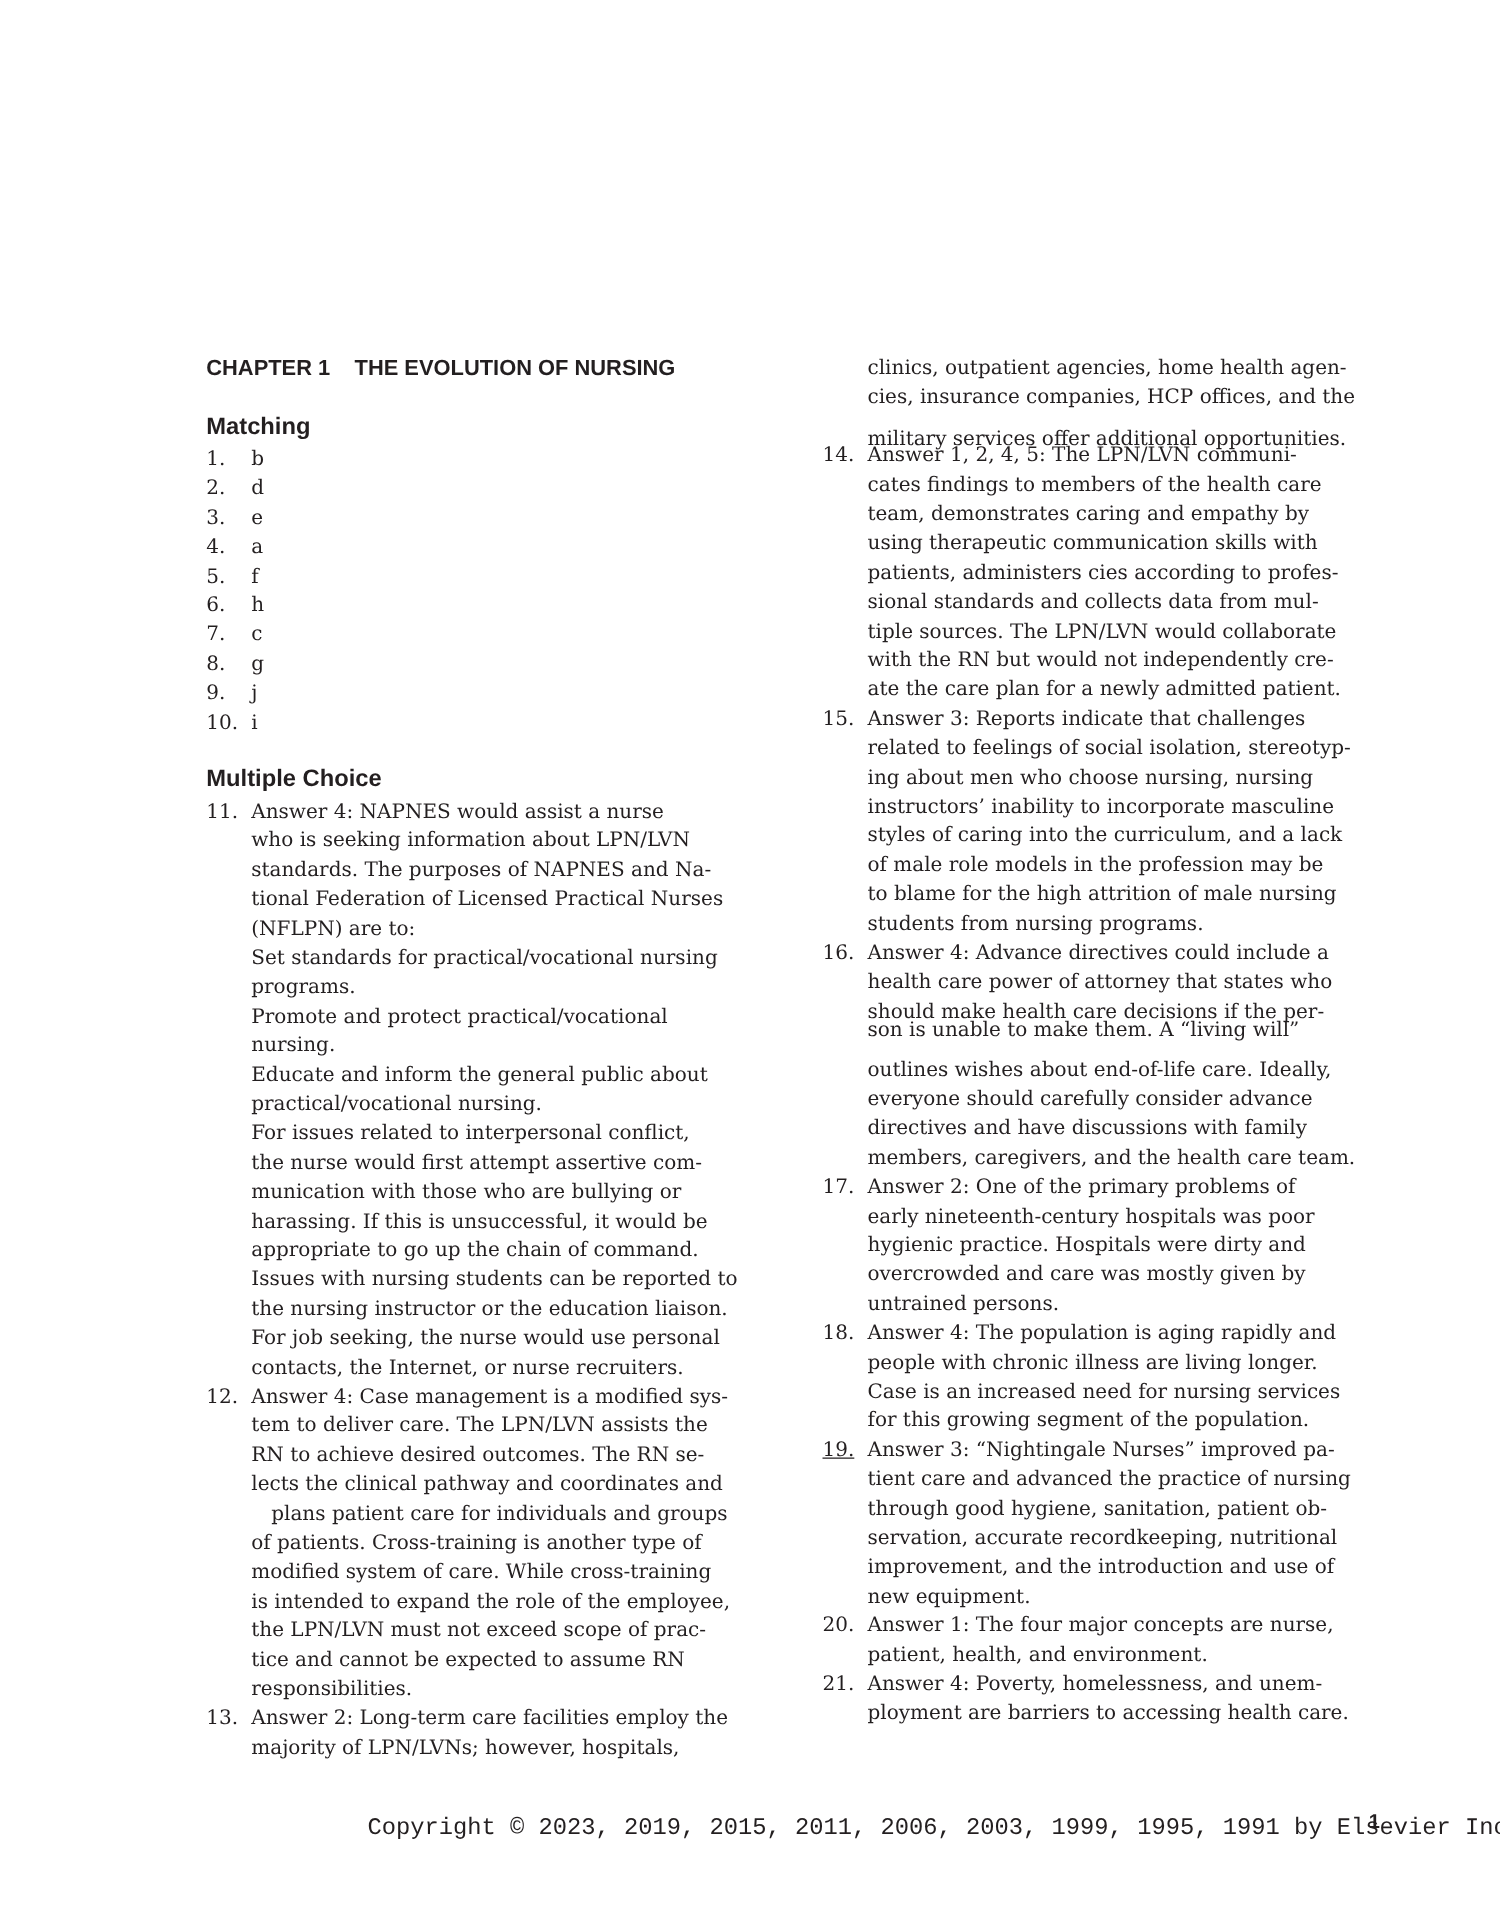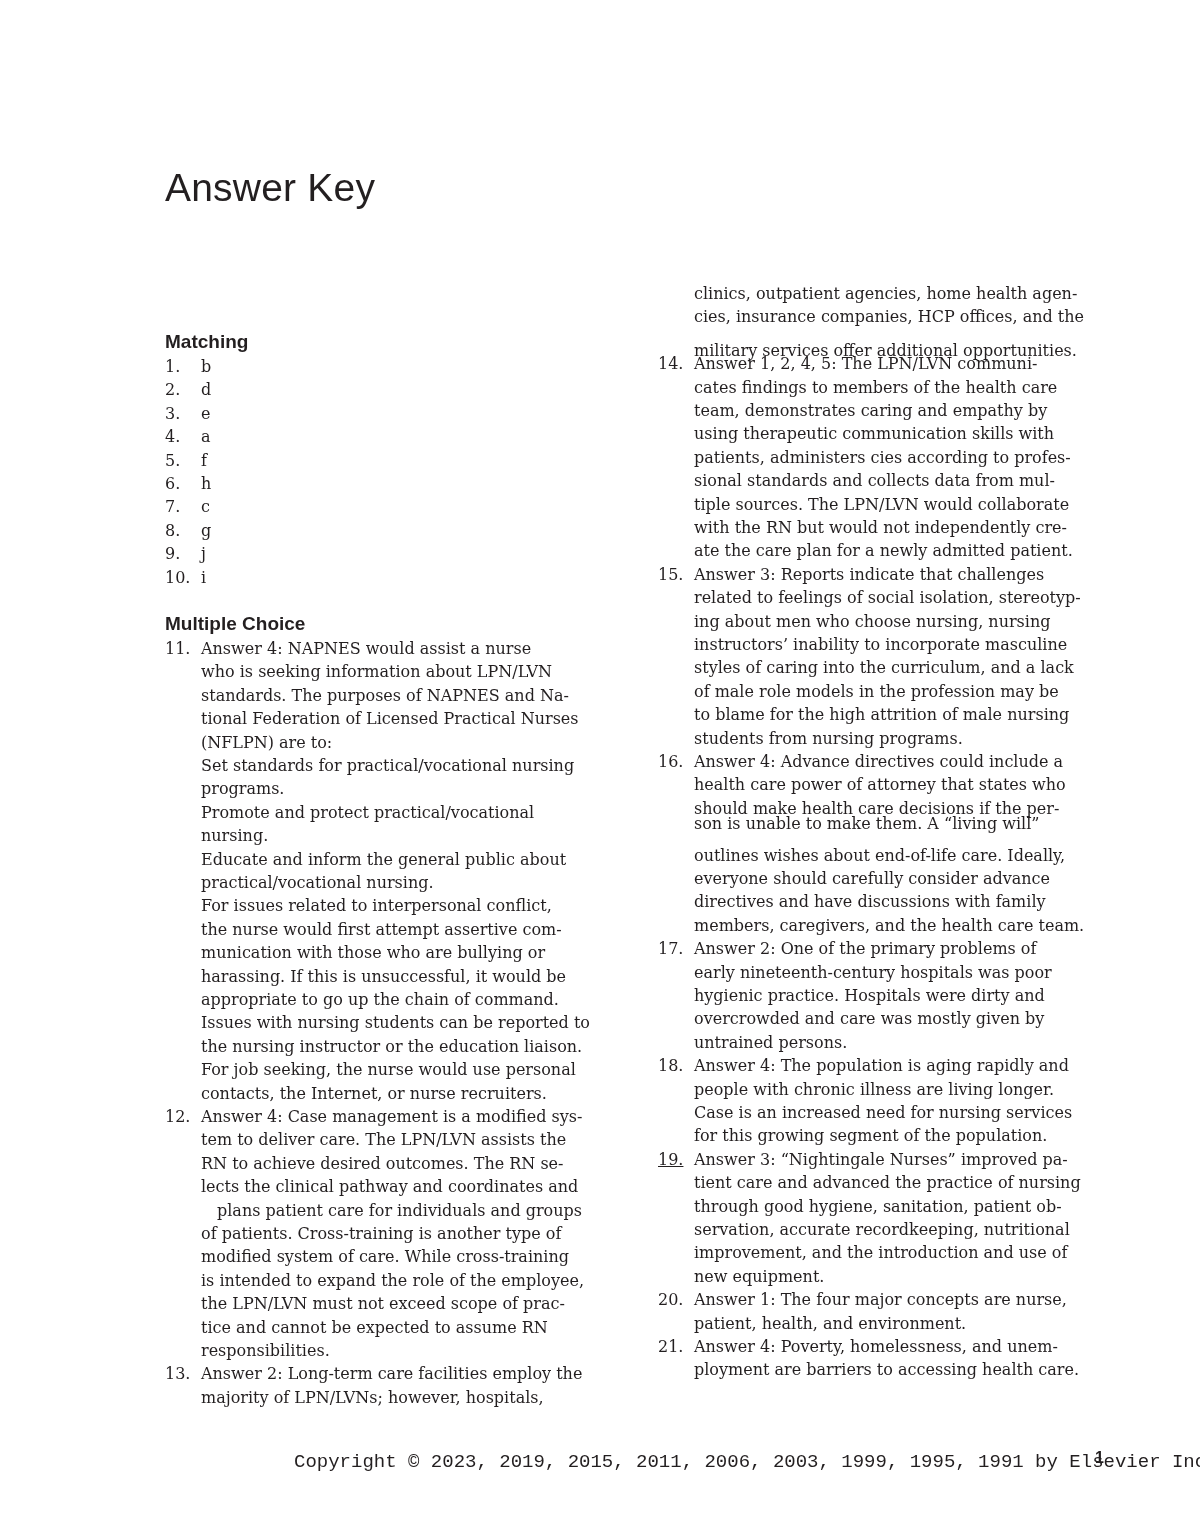"Answer Key" h1.title { html: <h1>Answer Key</h1> -> none }
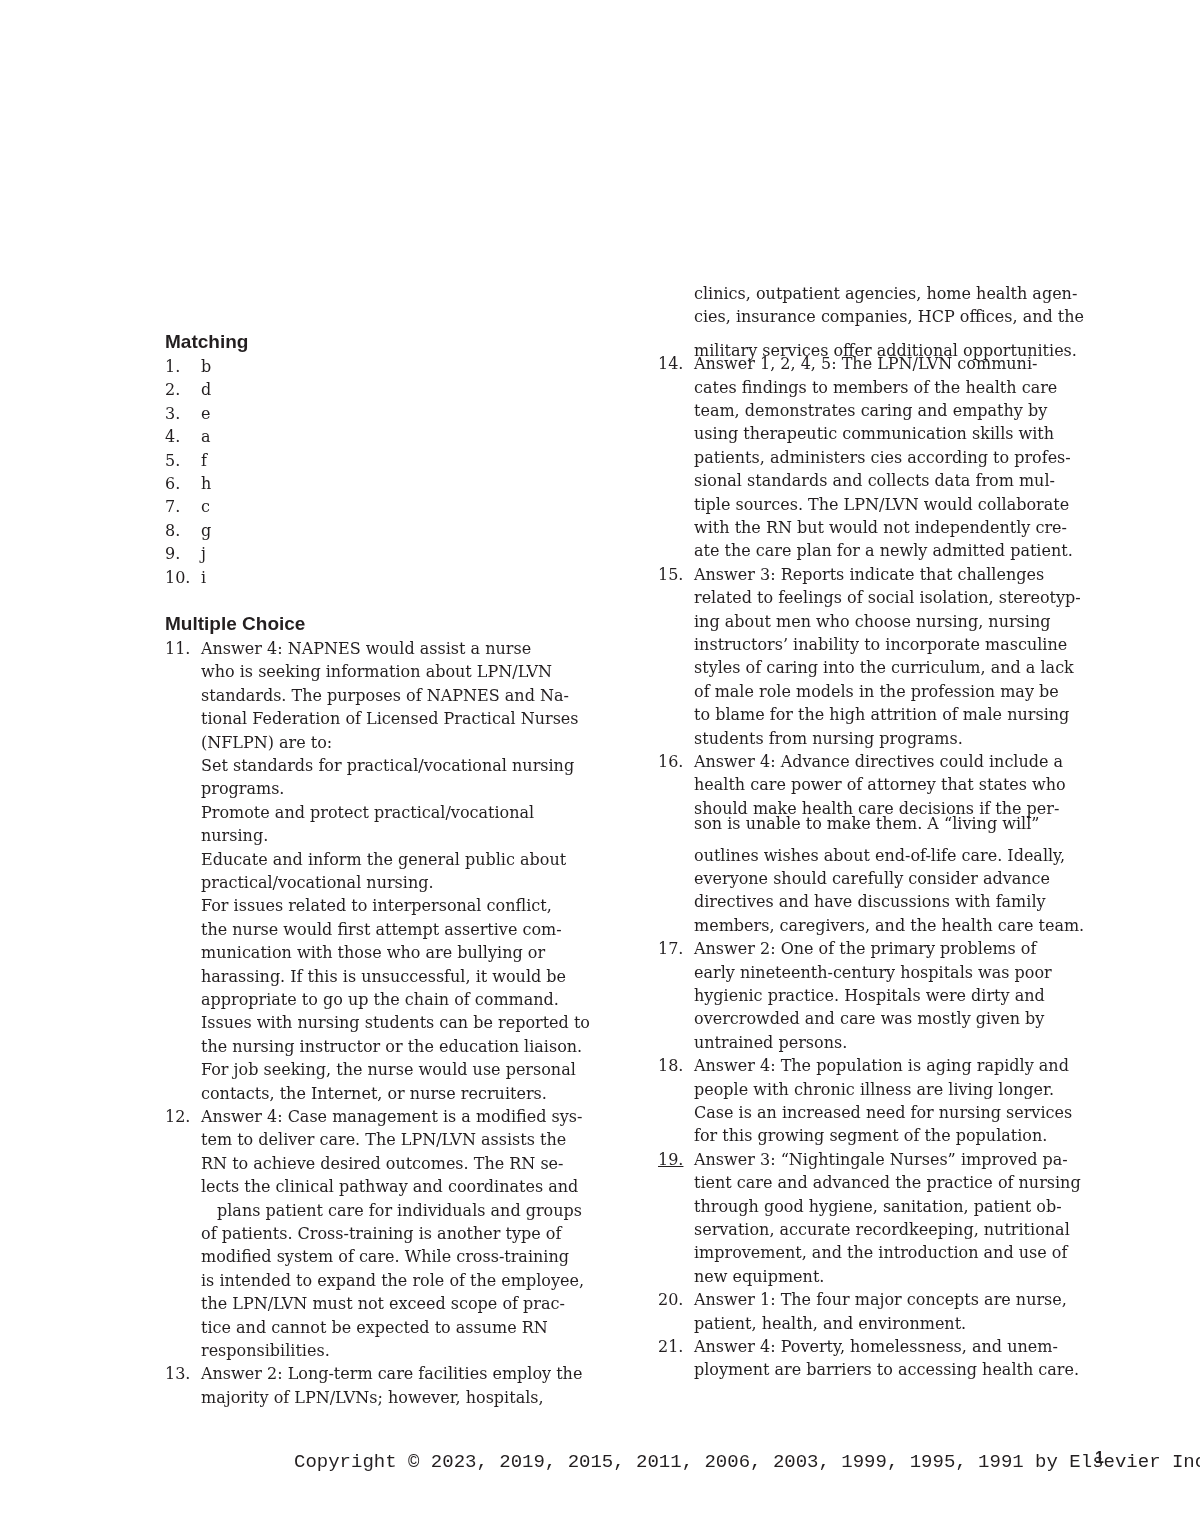"CHAPTER 1 THE EVOLUTION OF" h2.chapter { html: none -> <h2>CHAPTER 1 THE EVOLUTION OF NURSING</h2> }
